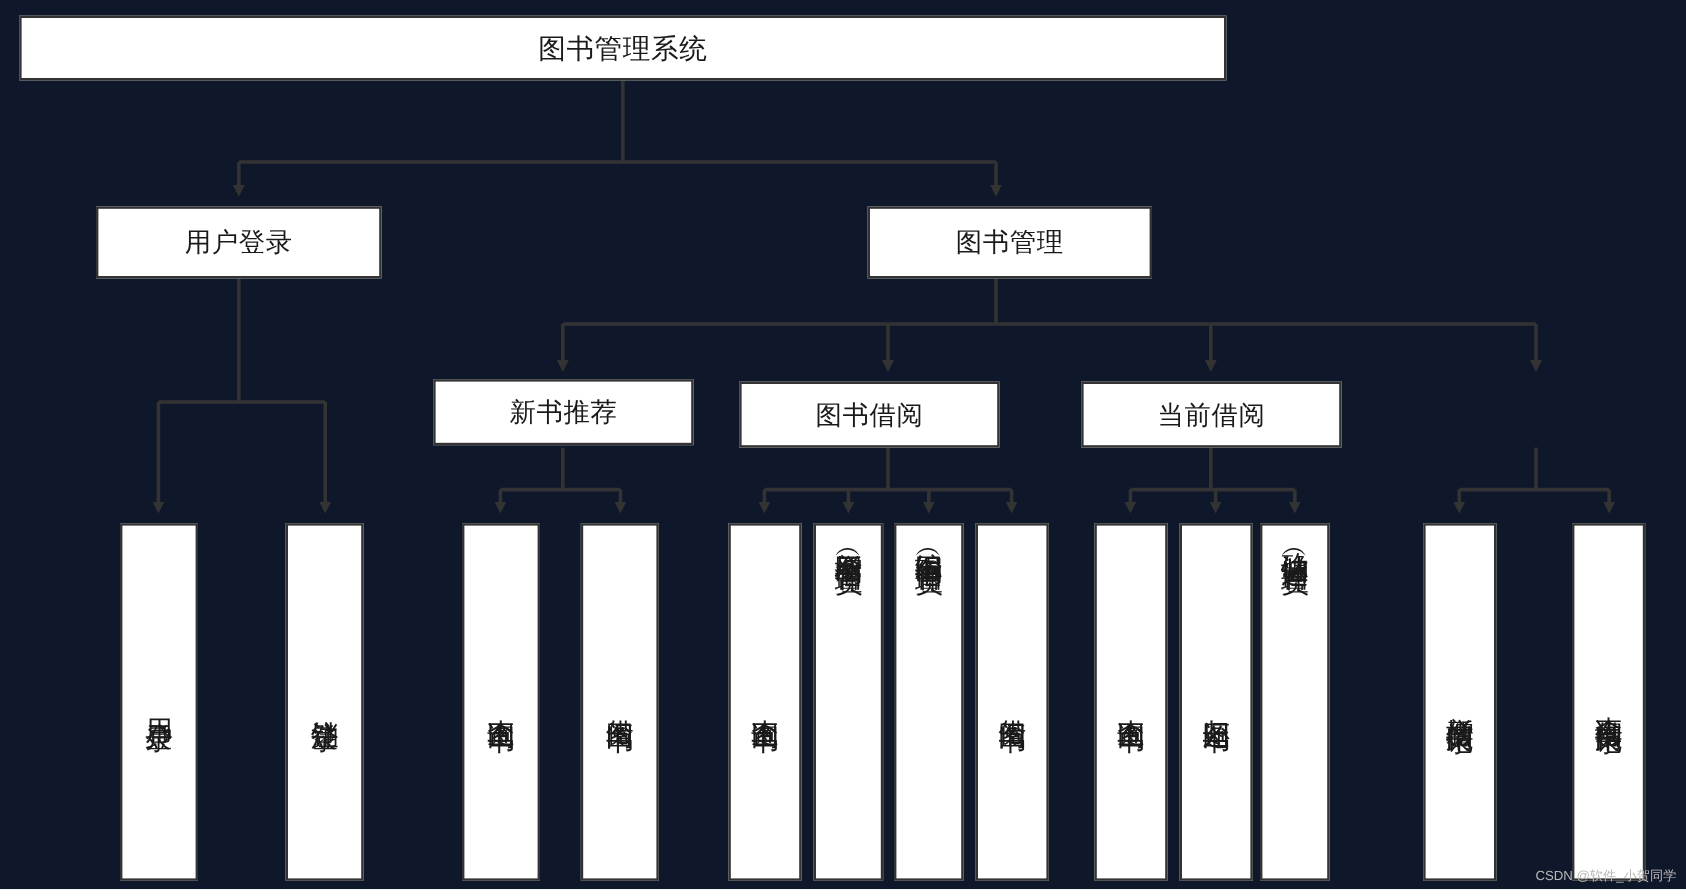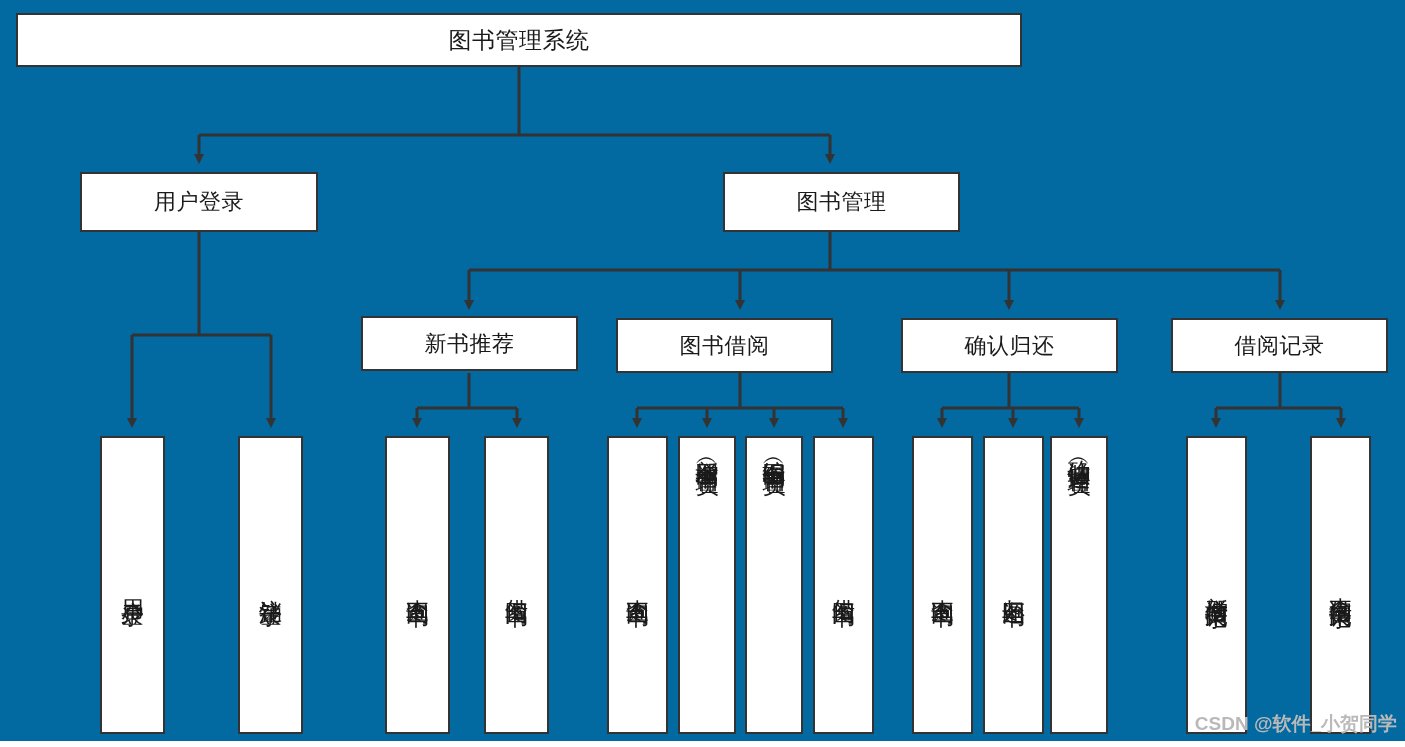"图书管理系统" #canvas { background: #0369a1 -> #0f172a }
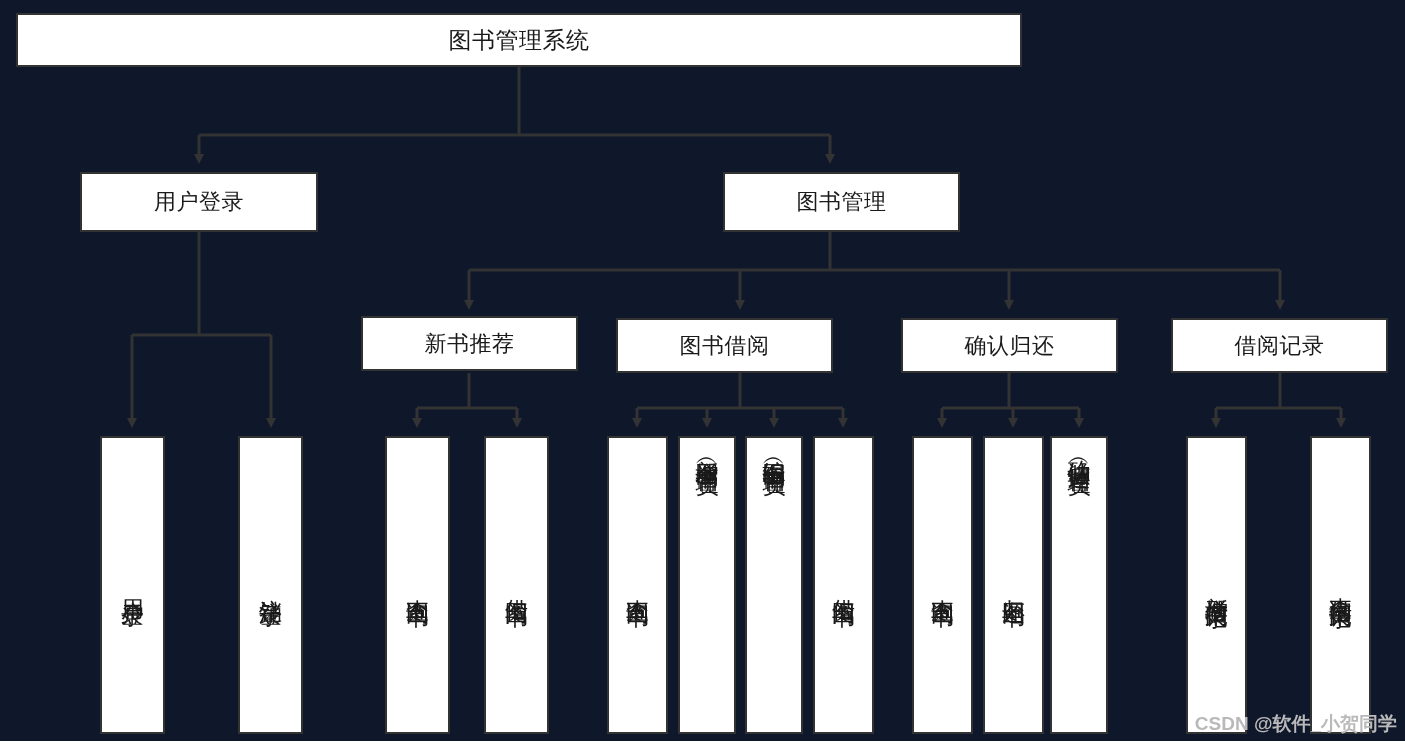"确认归还" span.lbl { text: 确认归还 -> 当前借阅 }
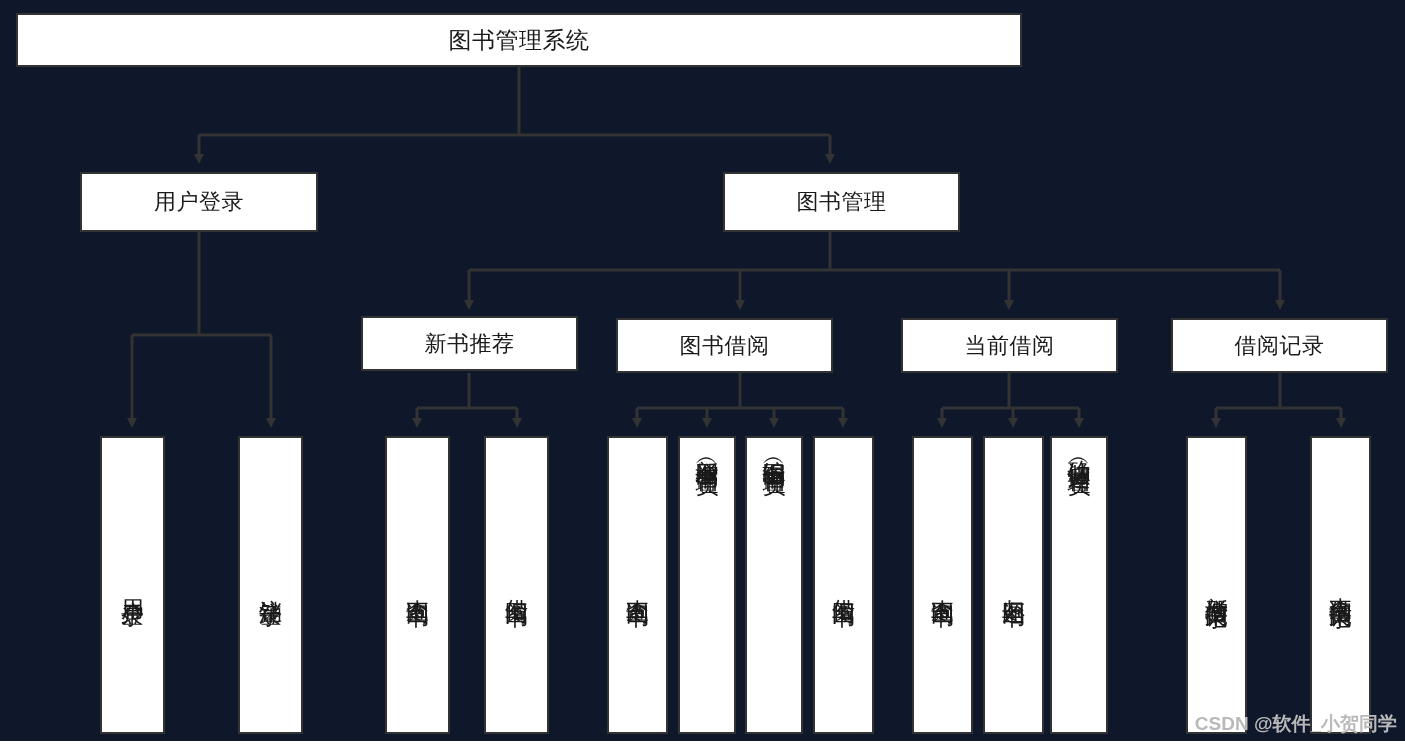"借阅记录" div.node { html: <div> <span>借阅记录</span> </div> -> none }
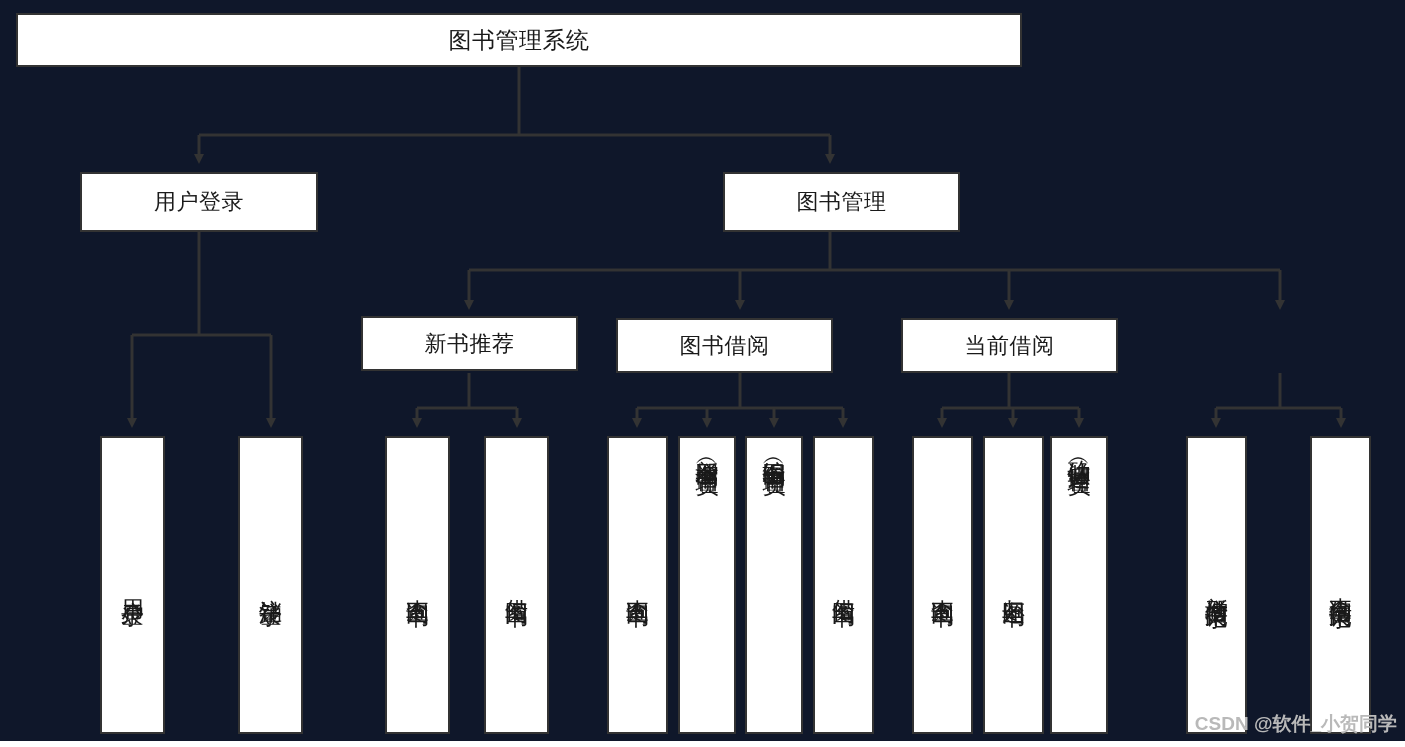"CSDN @软件_小贺同学" .watermark { font-size: 19px -> 11px; font-weight: bold -> none }
